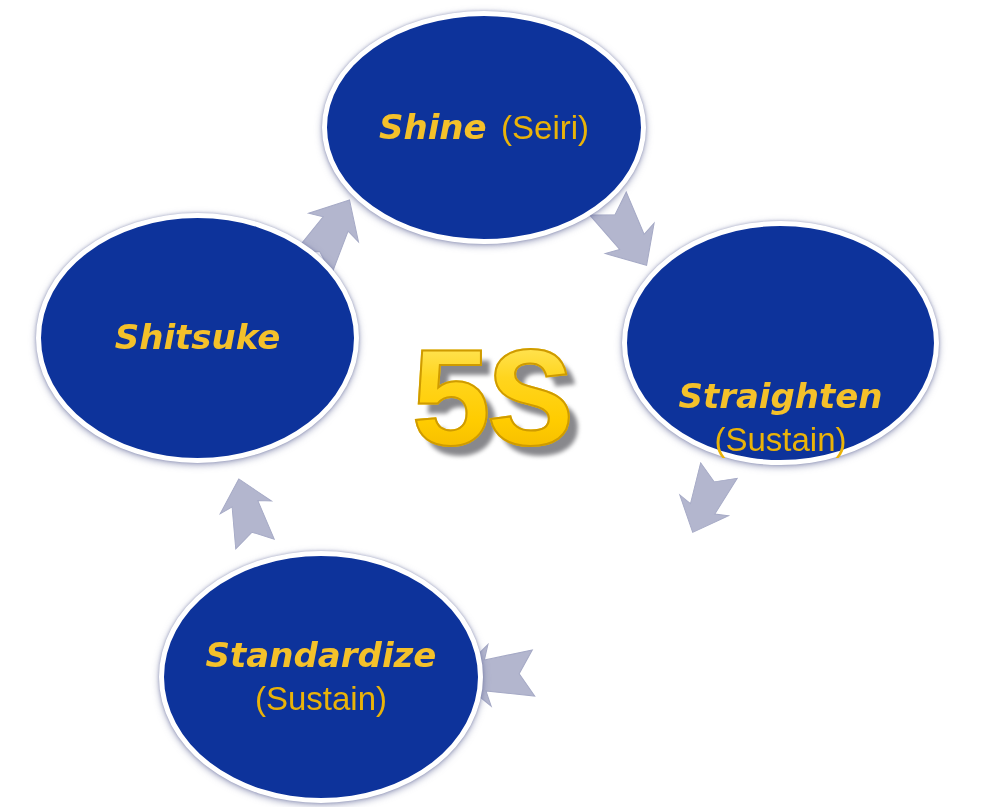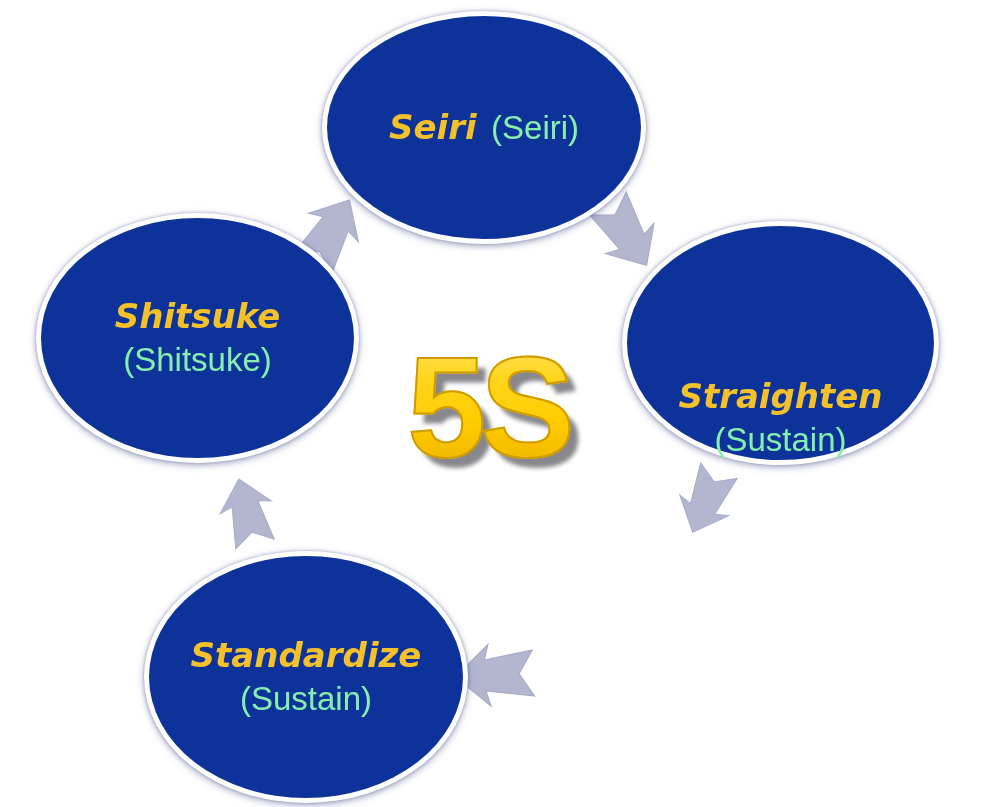"Seiri" span.term { text: Seiri -> Shine }
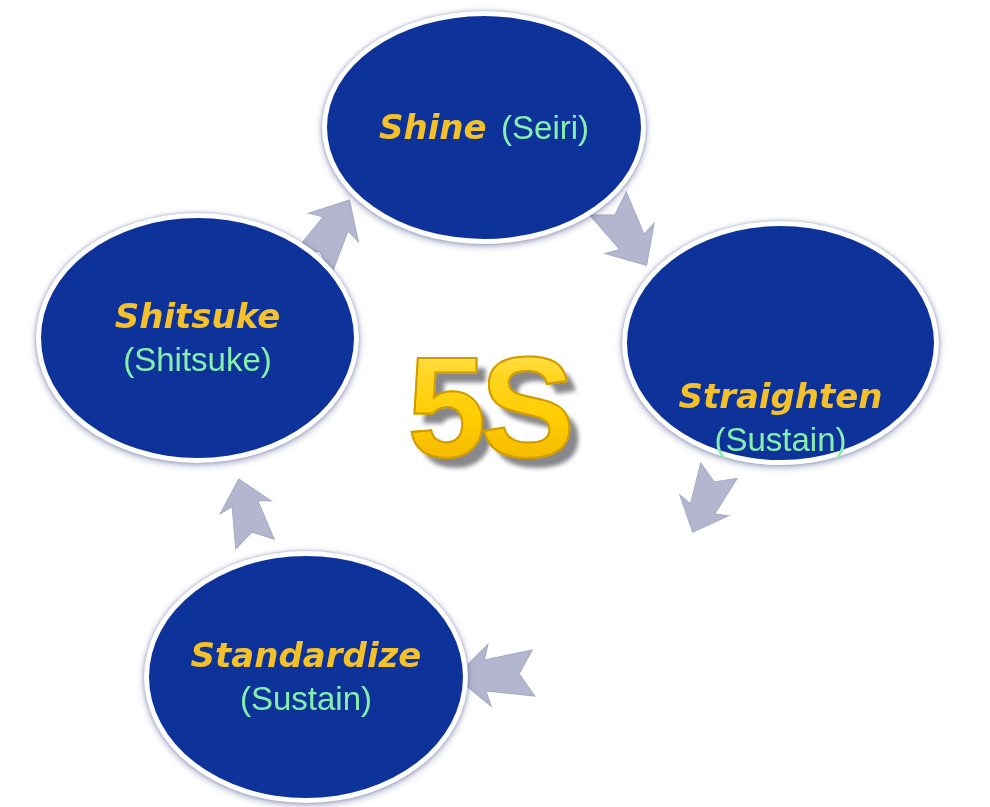"(Seiri)" .jp { color: #86efac -> #eab308 }
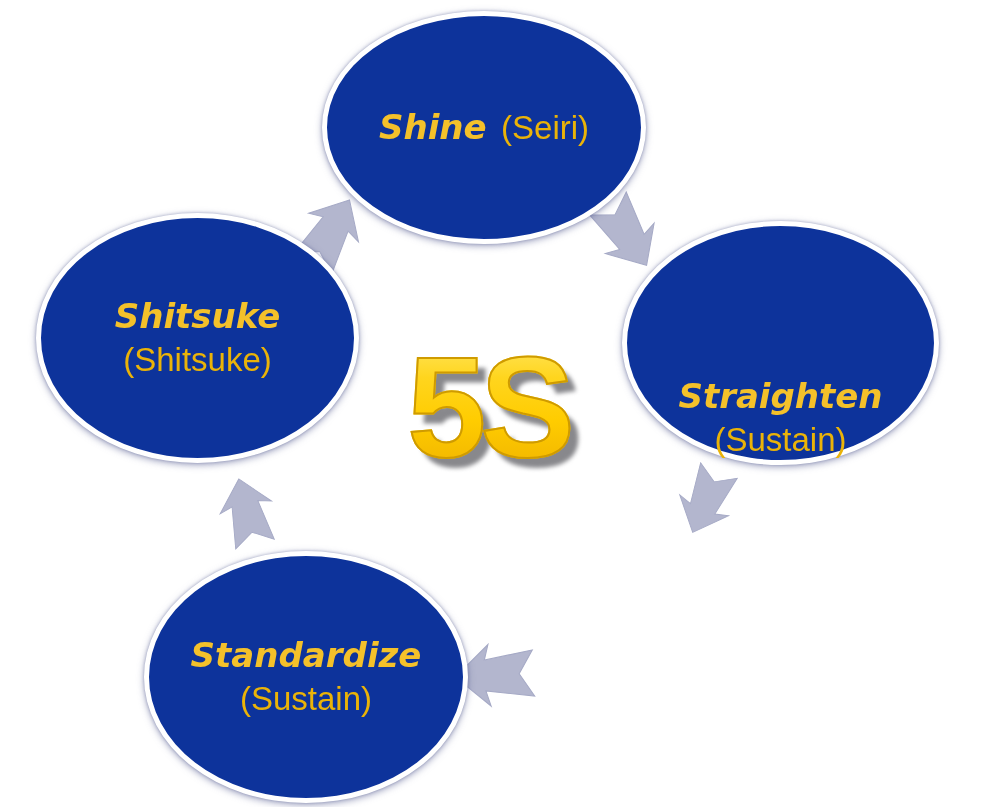"(Shitsuke)" span.jp { html: <span>(Shitsuke)</span> -> none }
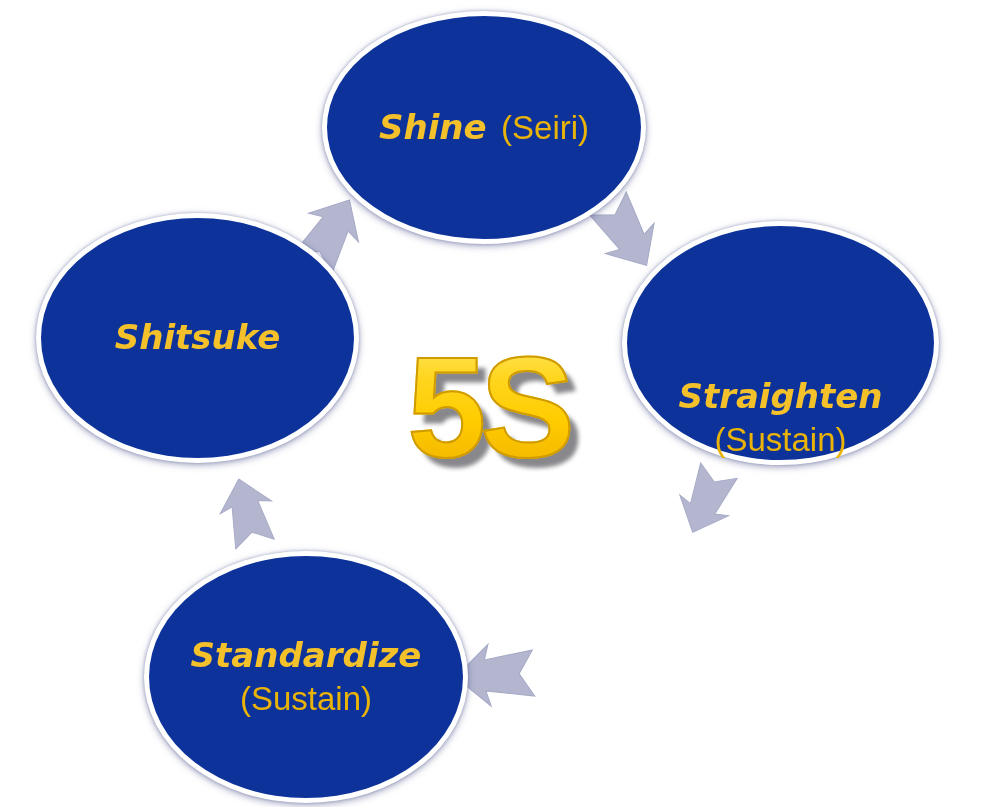"5S" .s5 { font-family: Liberation Sans, sans-serif -> Liberation Mono, monospace }
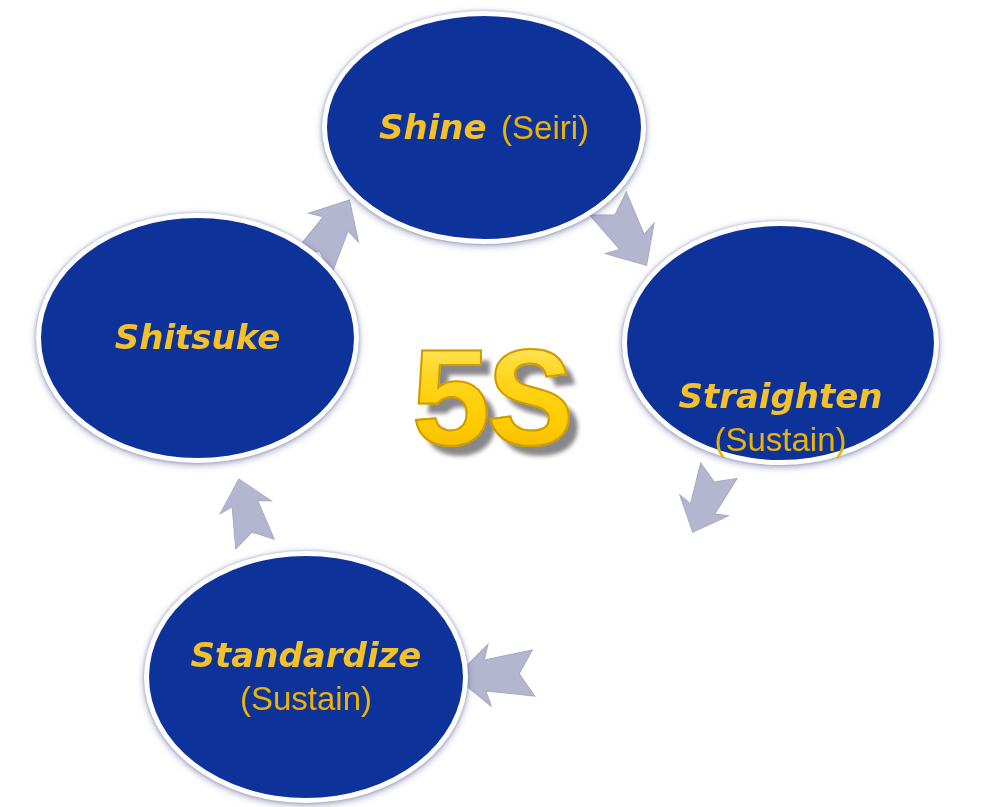"Standardize" #node-standardize { left: 144px -> 159px }
